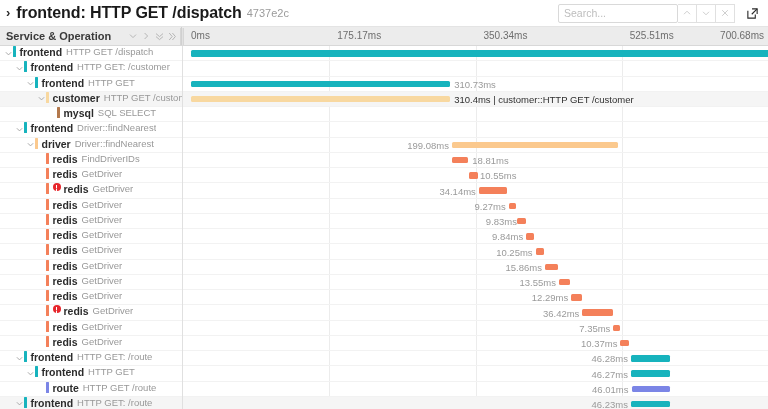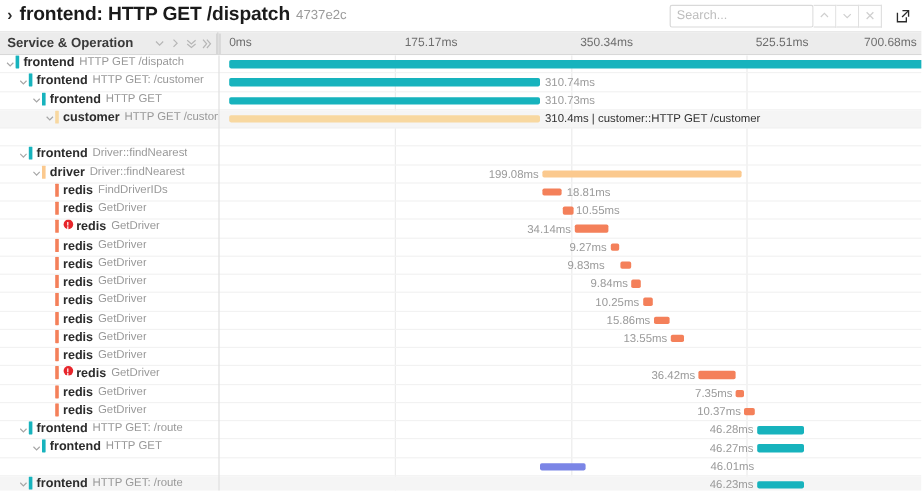"310.74ms" div.row-timeline { html: <div> <div></div> <div>310.74ms</div> </div> -> none }
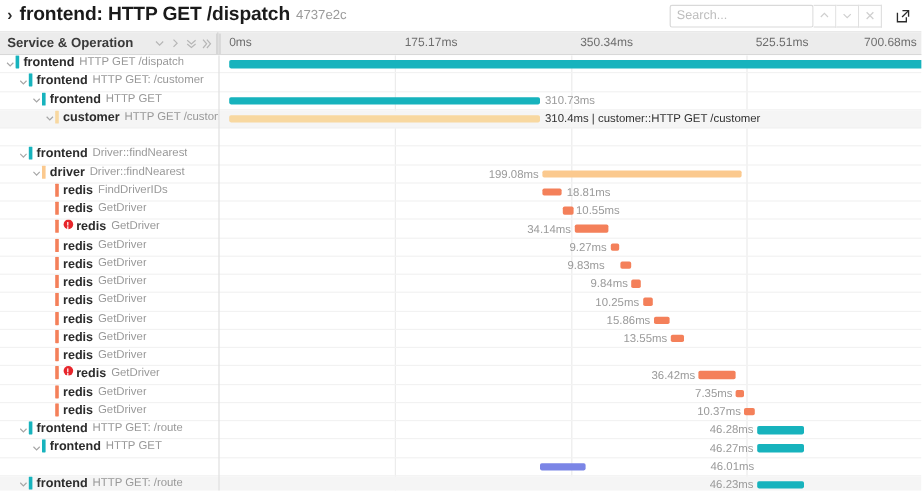"mysql" div.row-label { html: none -> <div> <span> <svg> <path></path> </svg> </span> <span></span> <span>mysql</span> <span>SQL SELECT</span> </div> }
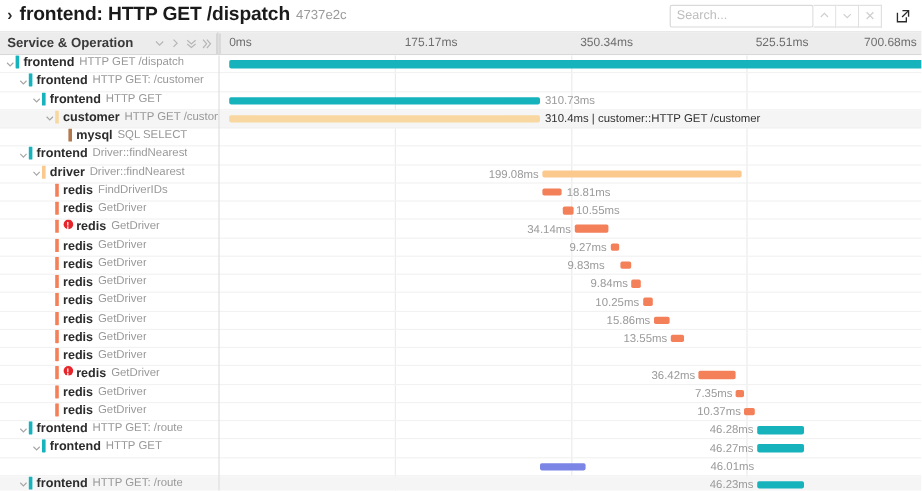"9.83ms" div.bar-label { right: 264px -> 251px }
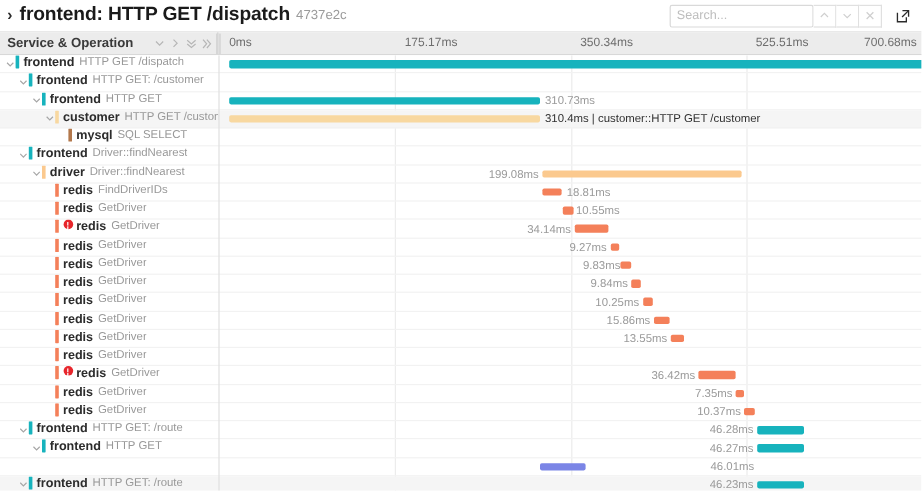"12.29ms" div.row-timeline { html: none -> <div> <div></div> <div>12.29ms</div> </div> }
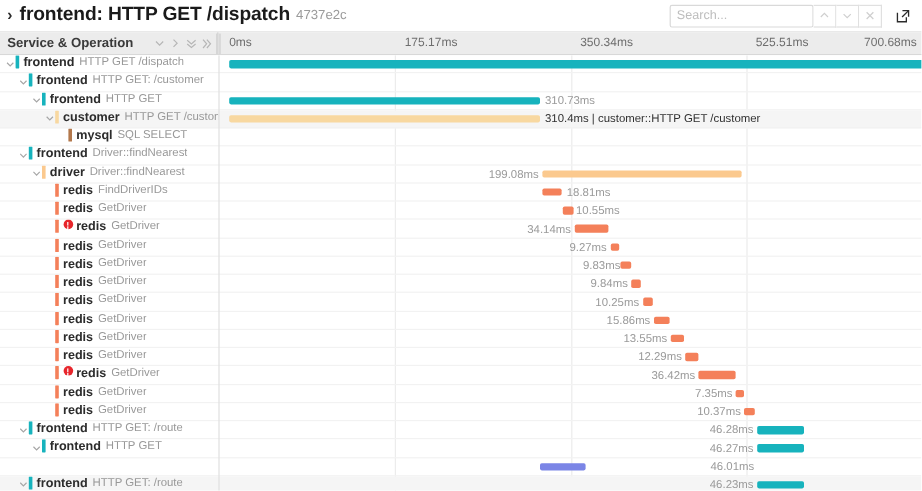"route" div.row-label { html: none -> <div> <span> <svg> <path></path> </svg> </span> <span></span> <span>route</span> <span>HTTP GET /route</span> </div> }
